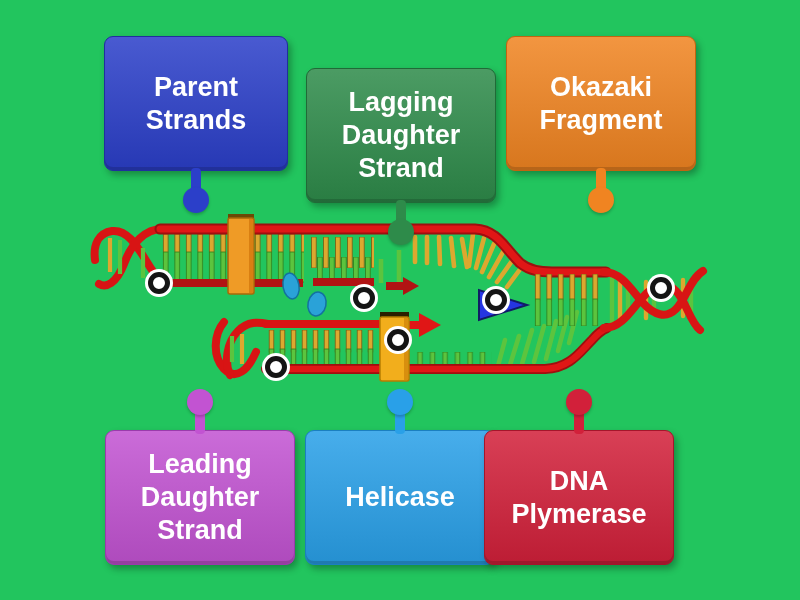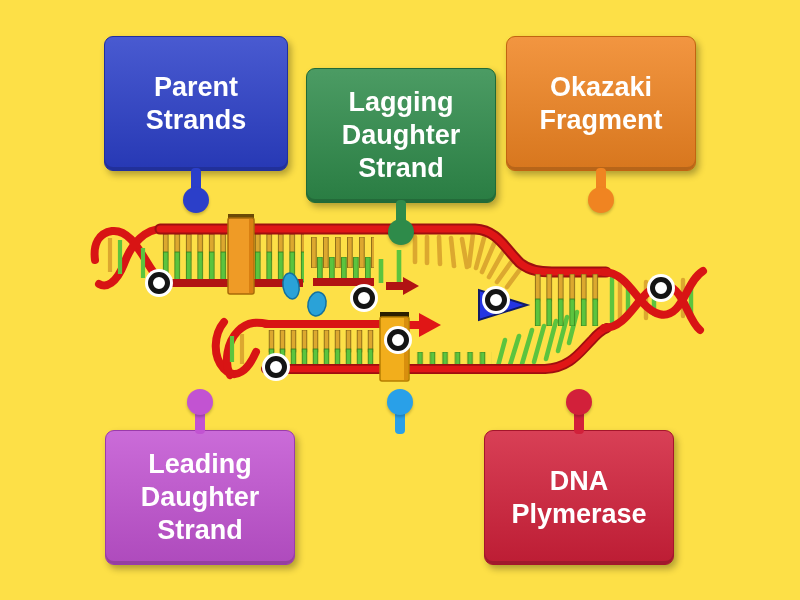"Parent Strands" #stage { background: #fde047 -> #22c55e }
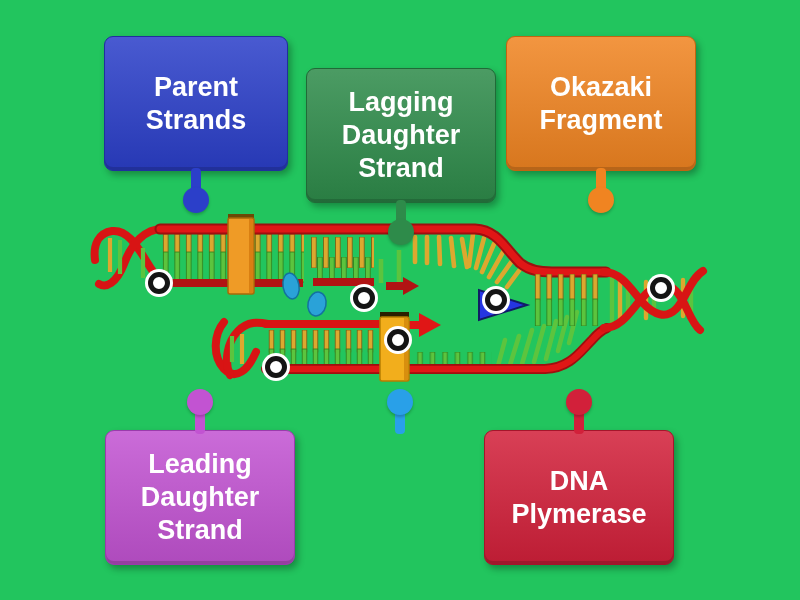"Helicase" div.card { html: none -> <div> <span>Helicase</span> </div> }
